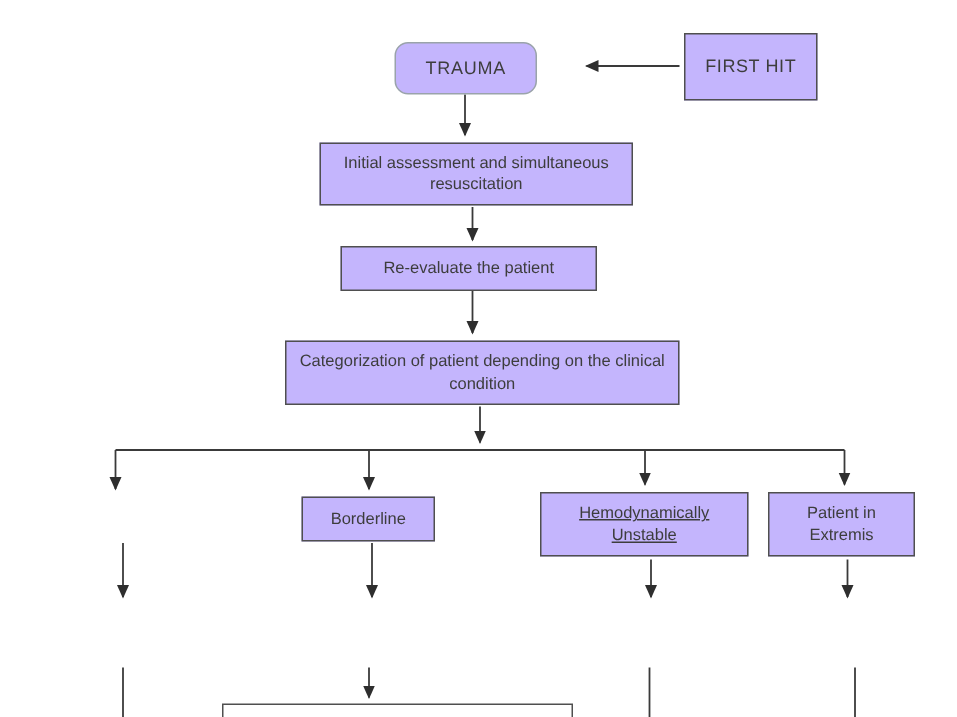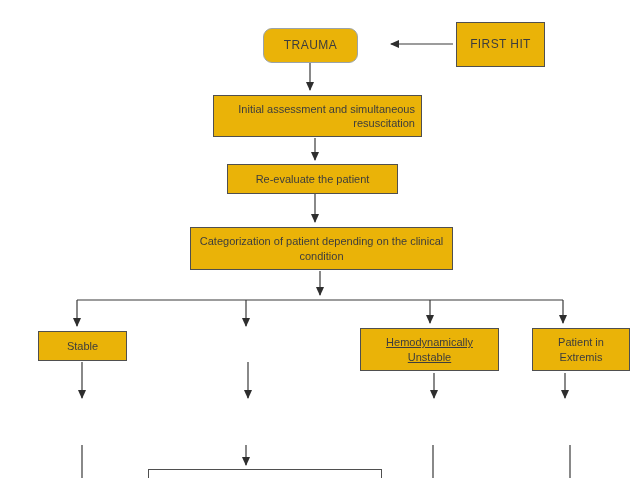"TRAUMA" .node { background: #eab308 -> #c4b5fd }
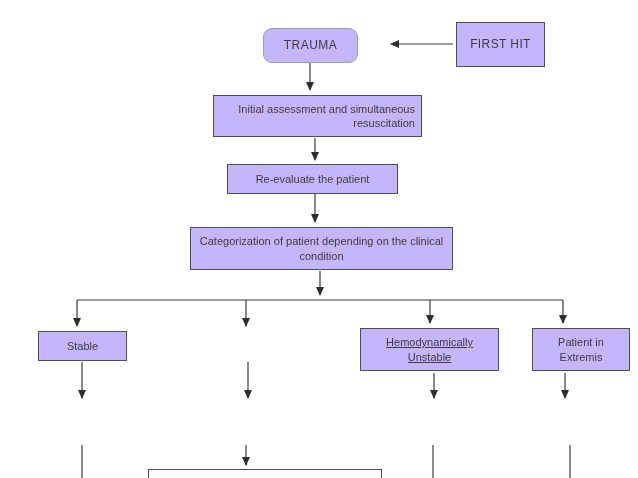"Initial assessment and simultaneous" div.node { text-align: right -> none }
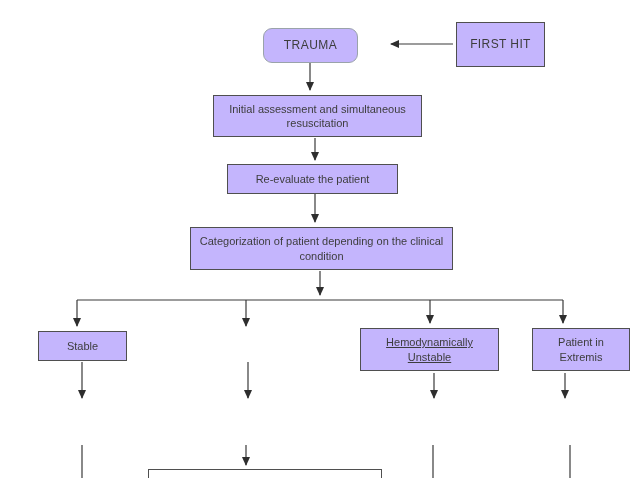"Stable" div.node { html: <div>Stable</div> -> none }
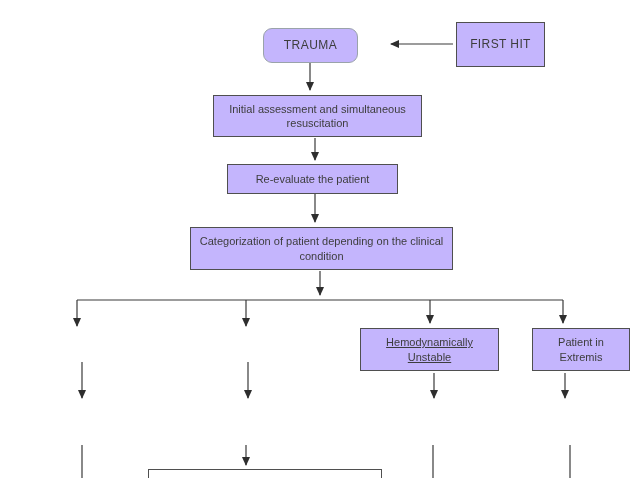"Borderline" div.node { html: none -> <div>Borderline</div> }
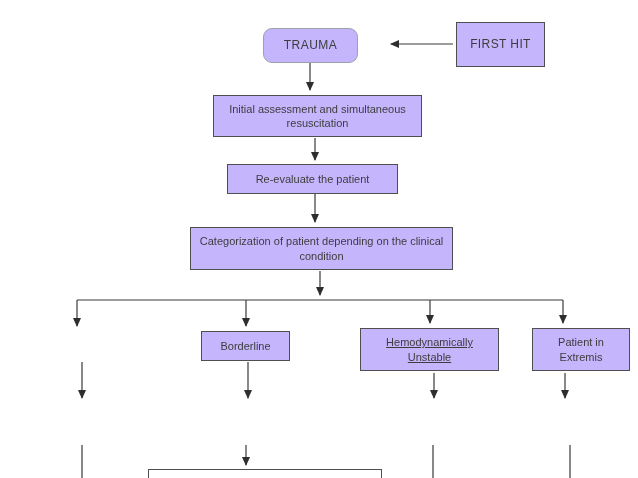"Patient in Extremis" div.node { margin-left: 20px -> none }
